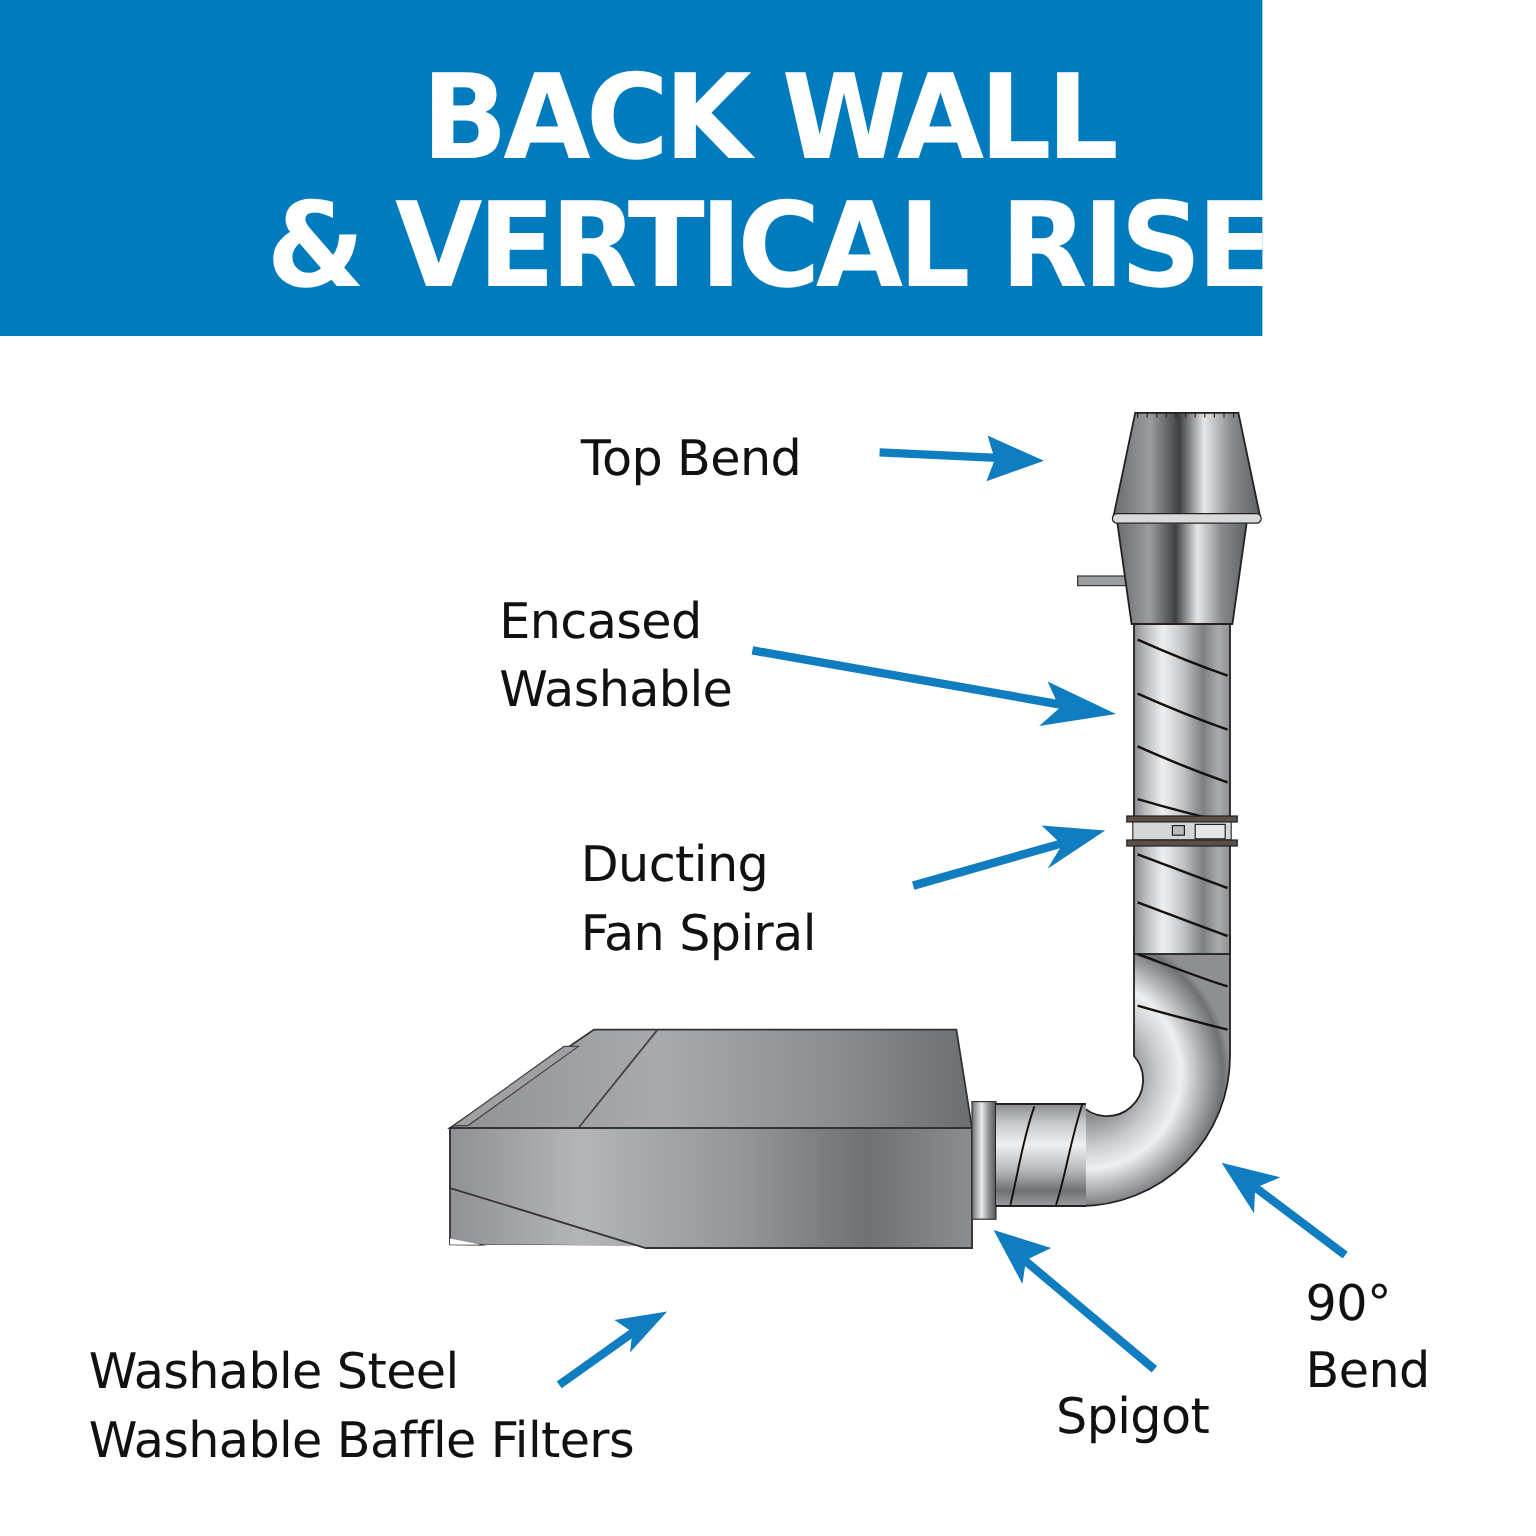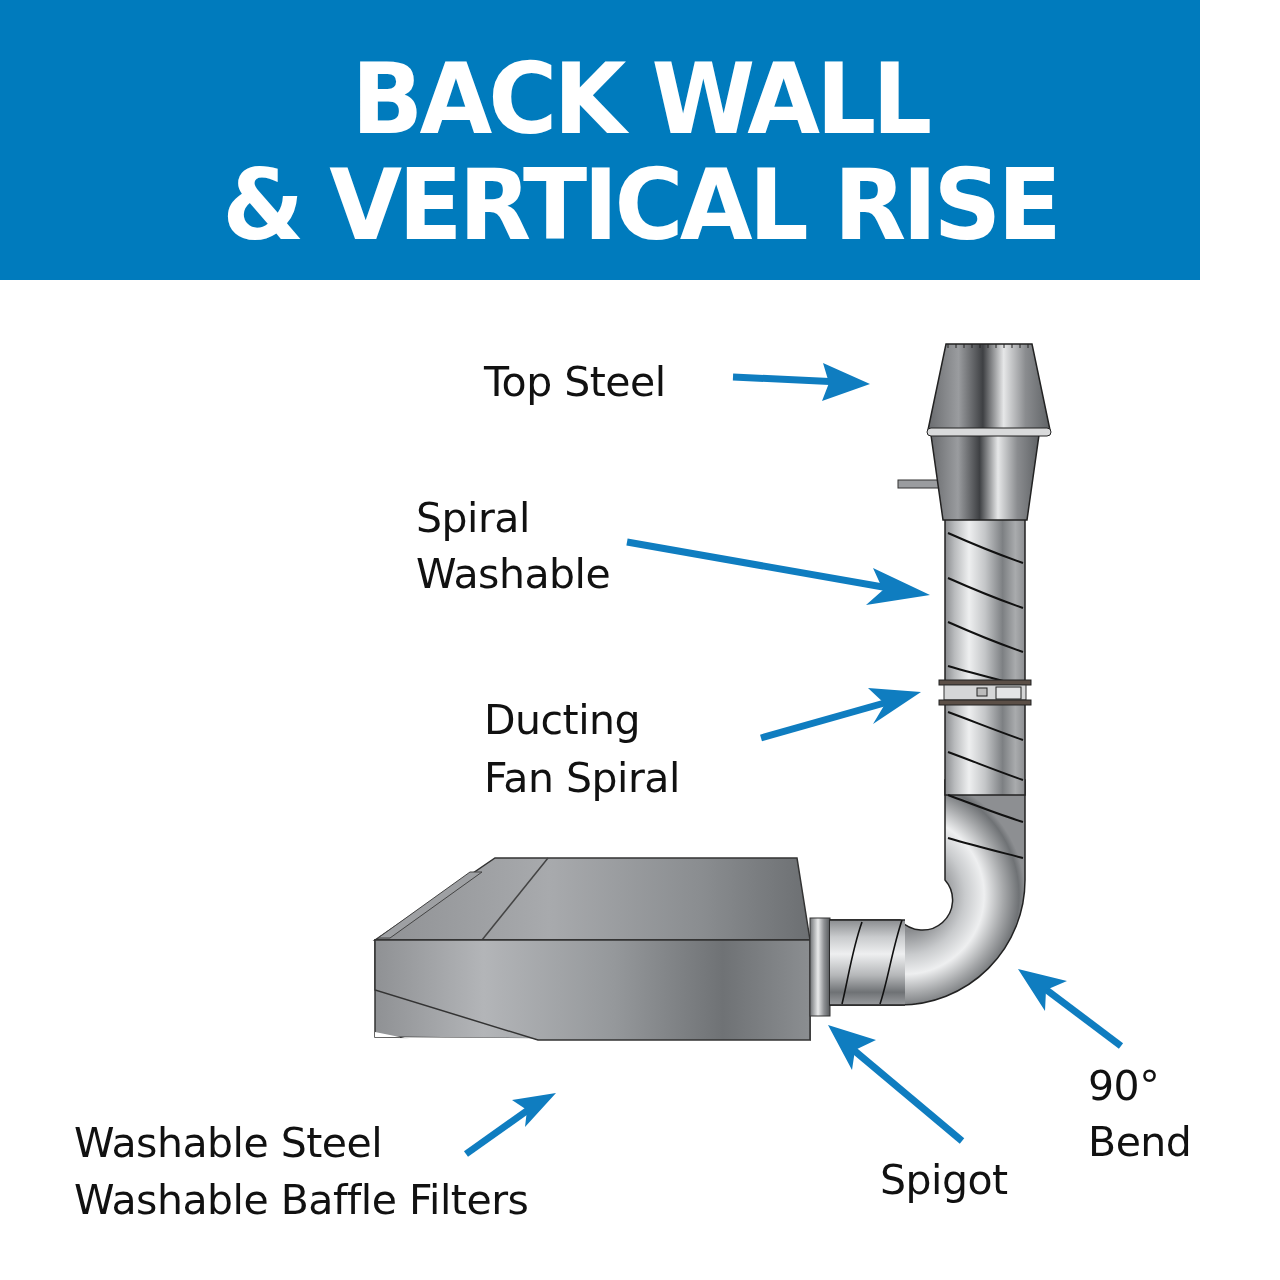"BACK WALL" .banner { width: 1200px -> 1052px }
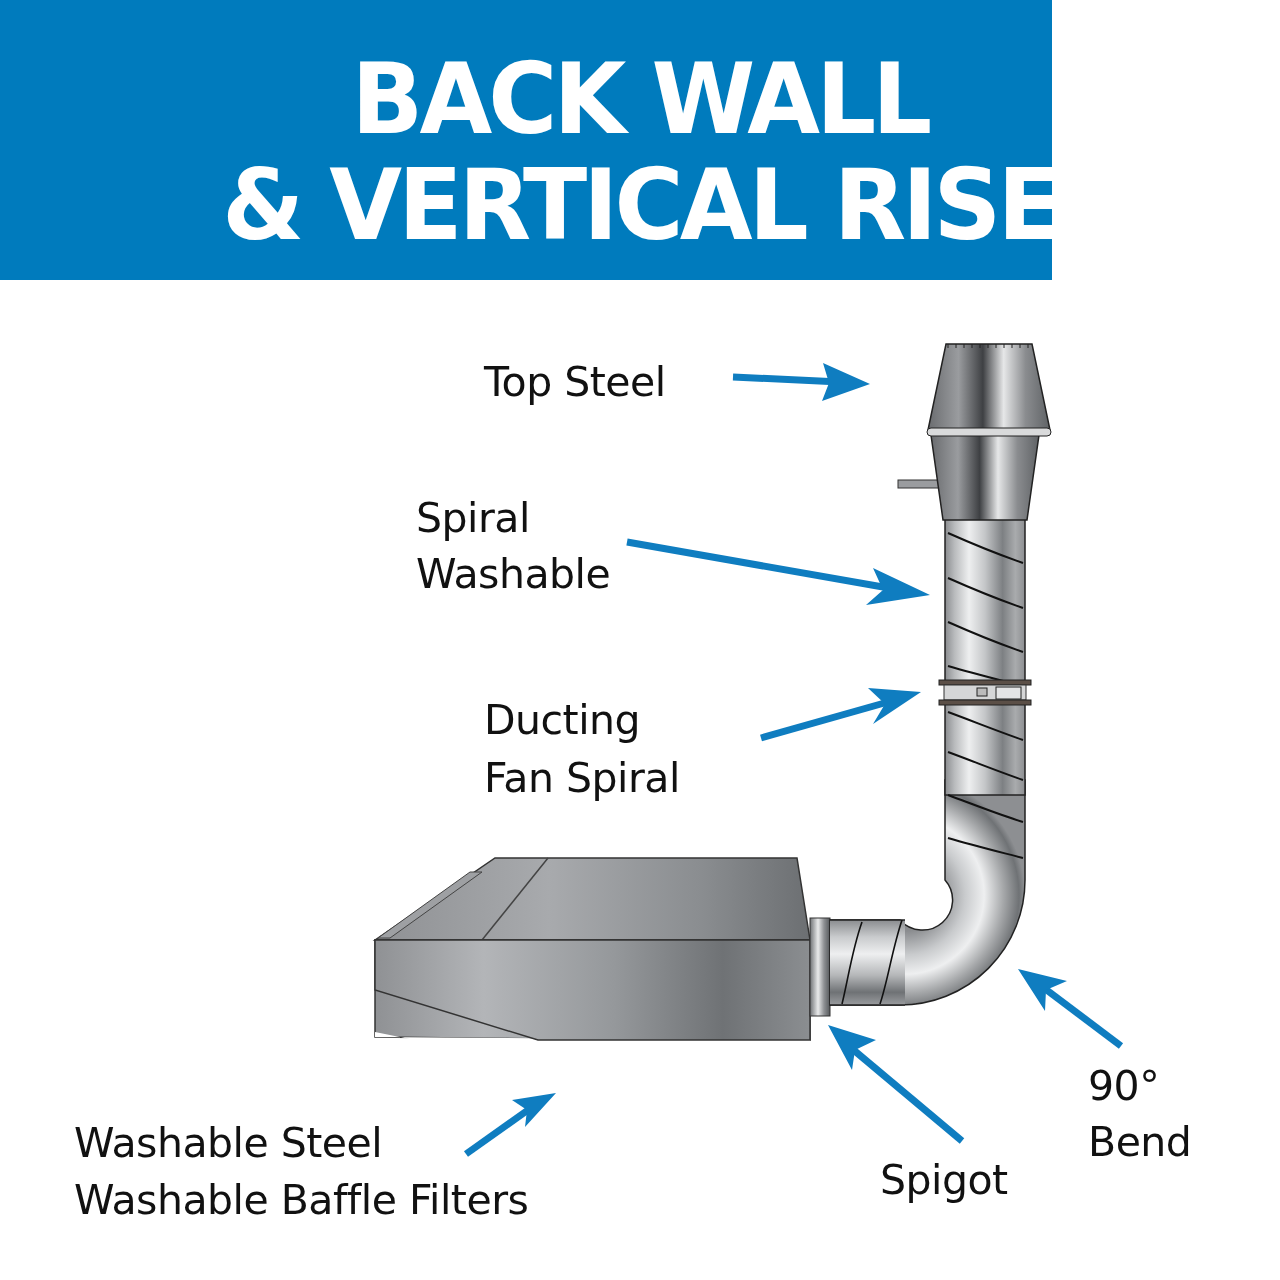"Top Steel" div.label { text: Steel -> Bend }
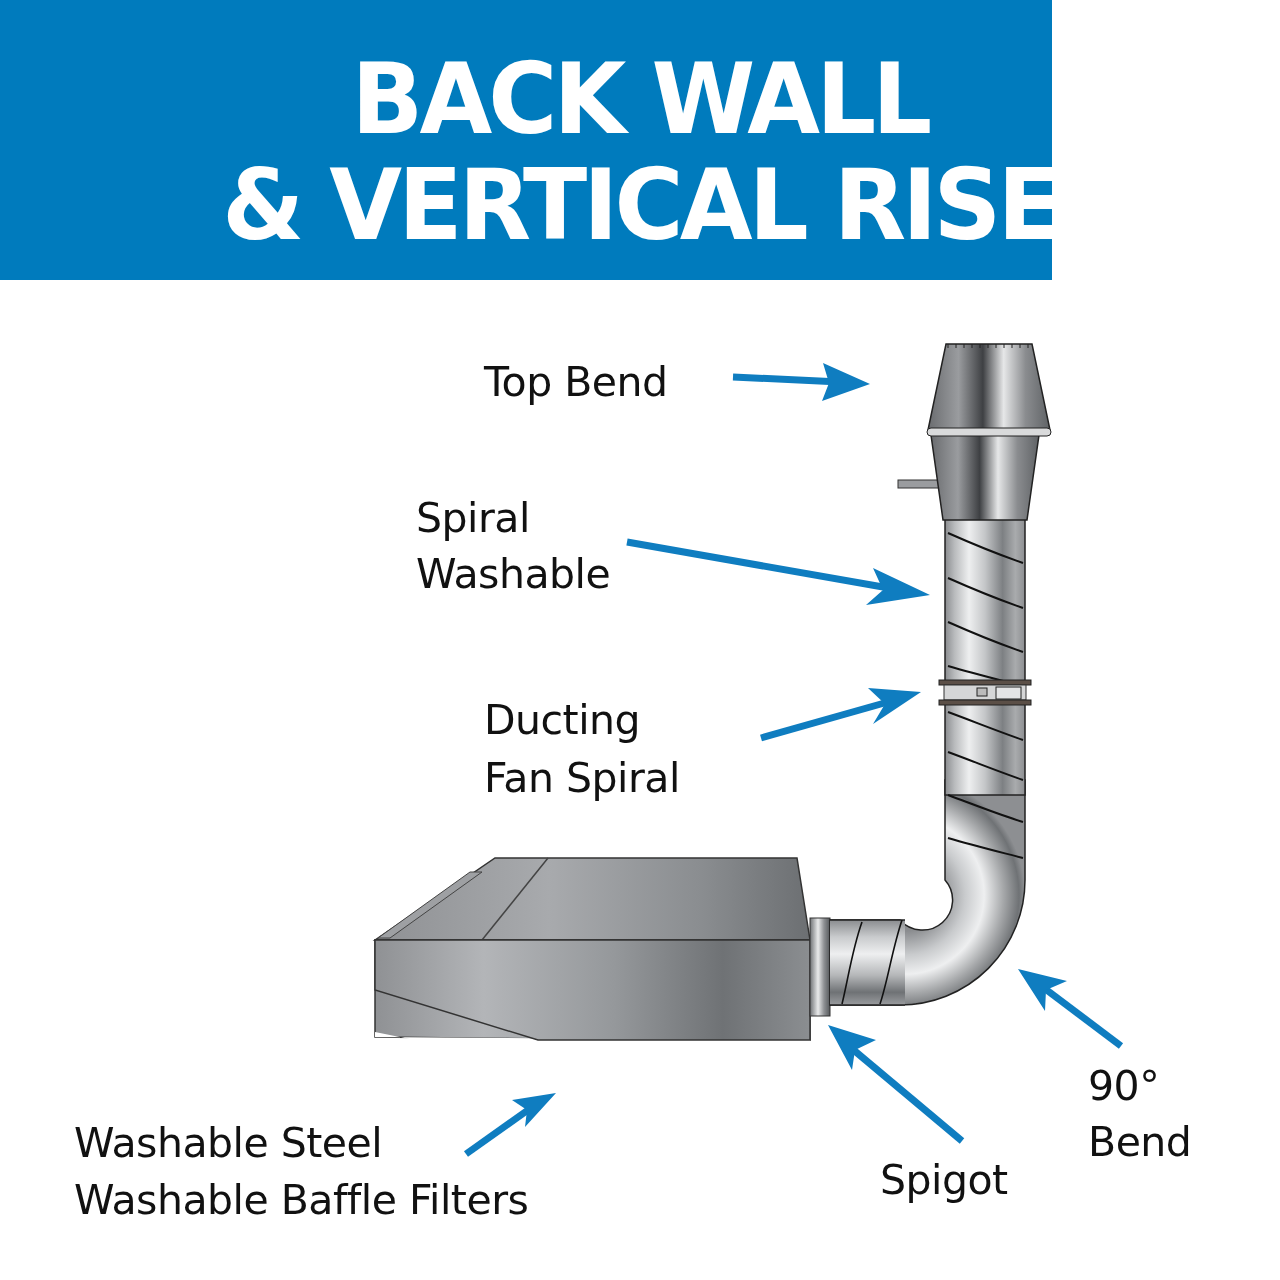"Spiral" div.label { text: Spiral -> Encased }
